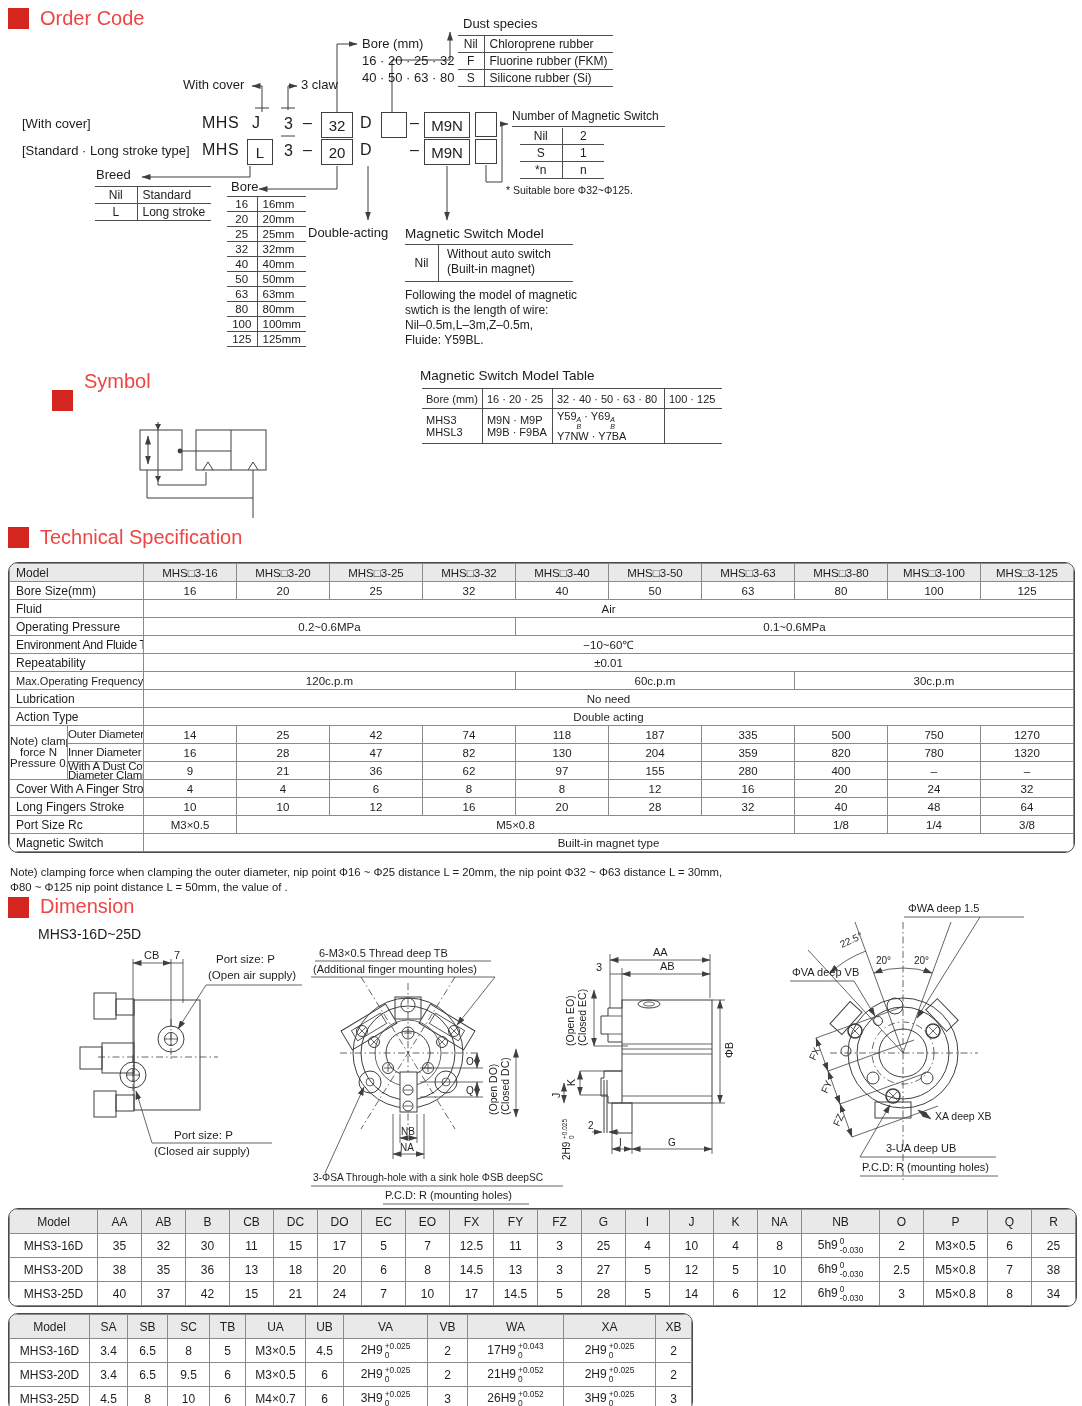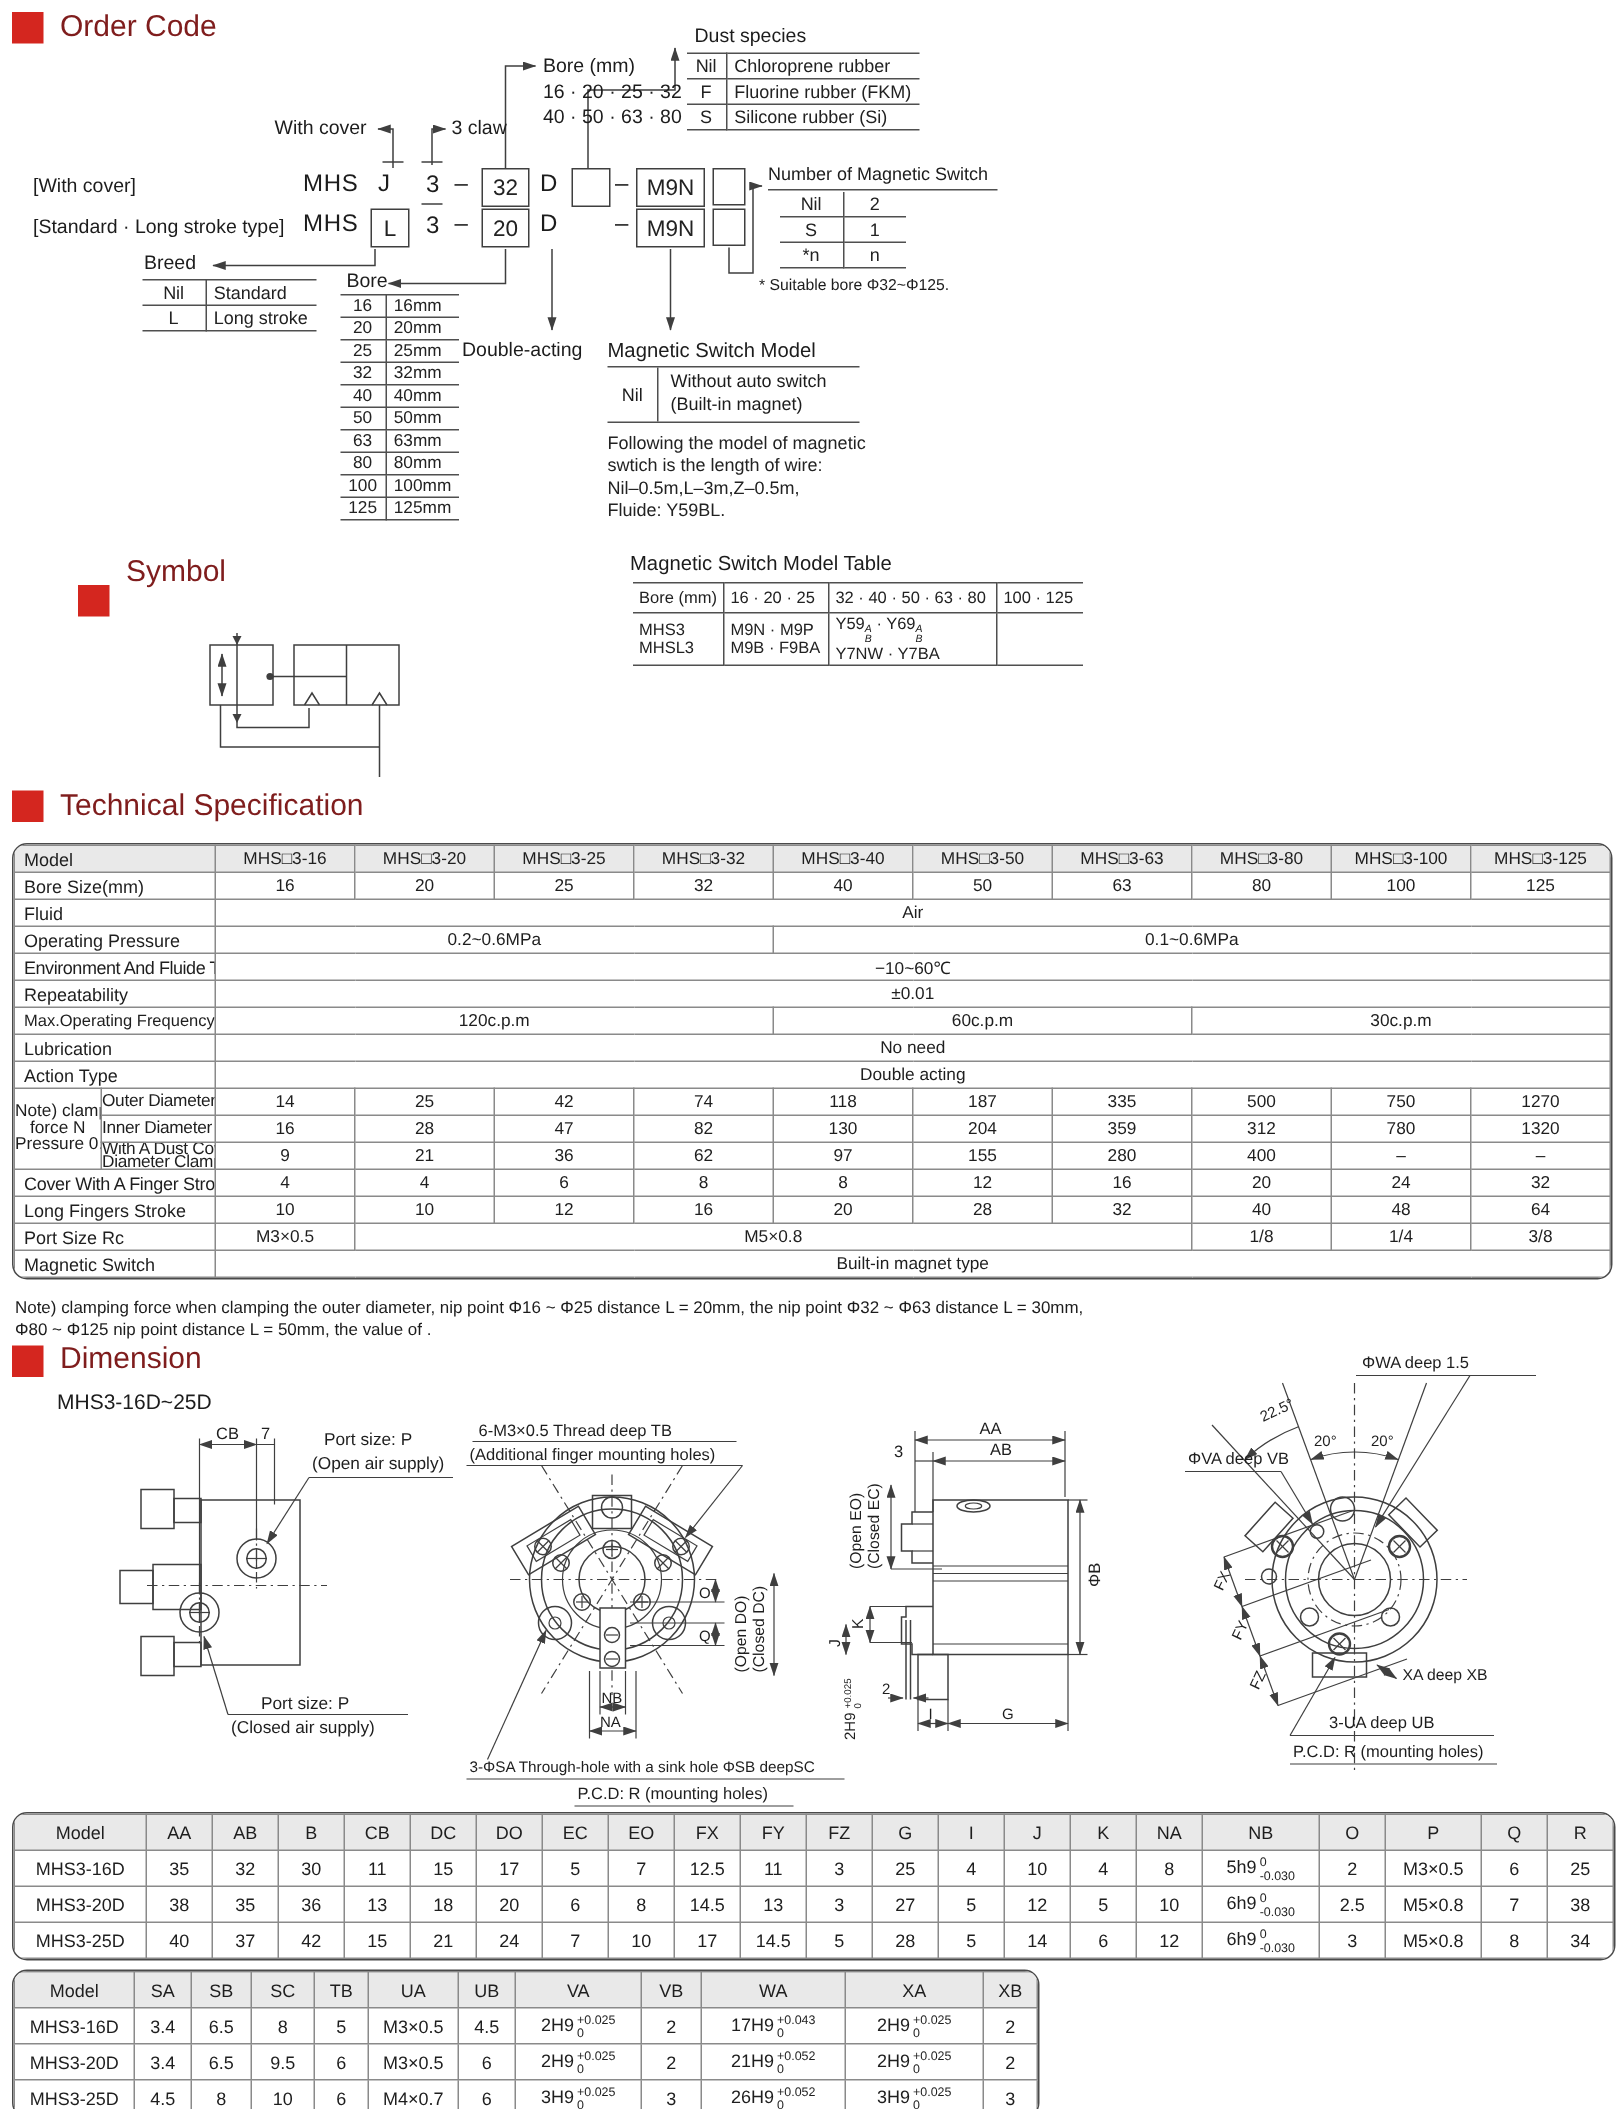"Order Code" .title { color: #7f1d1d -> #ef4444 }
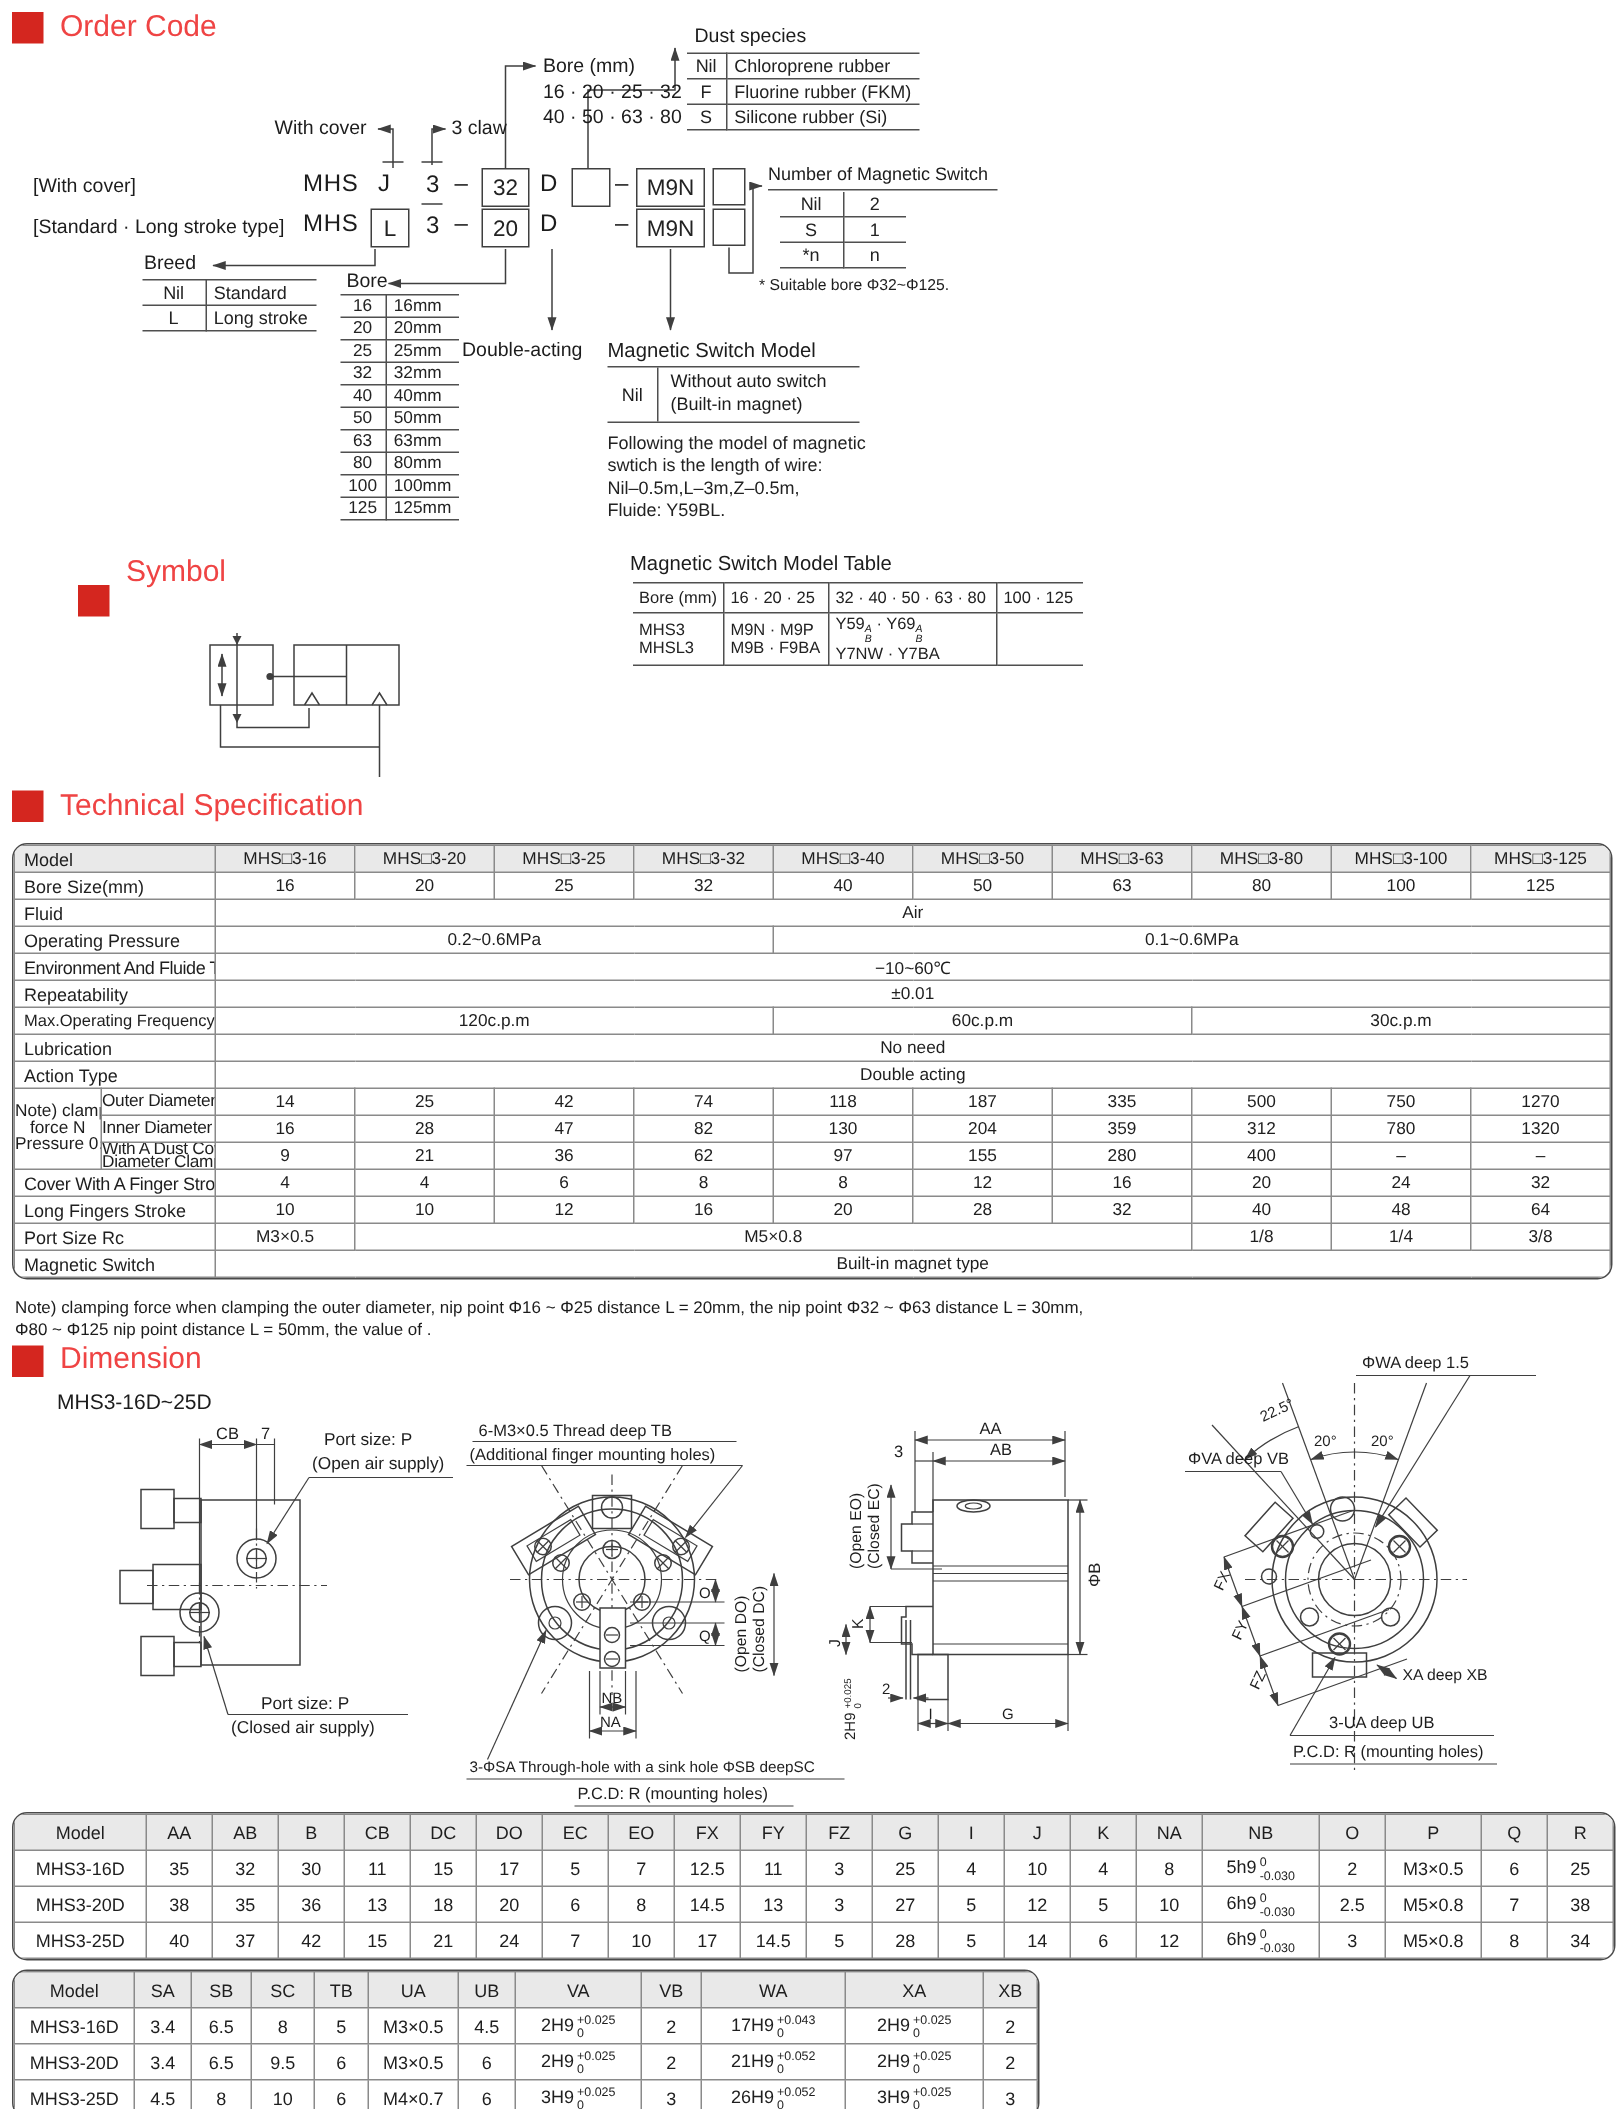"312" td { text: 312 -> 820 }
